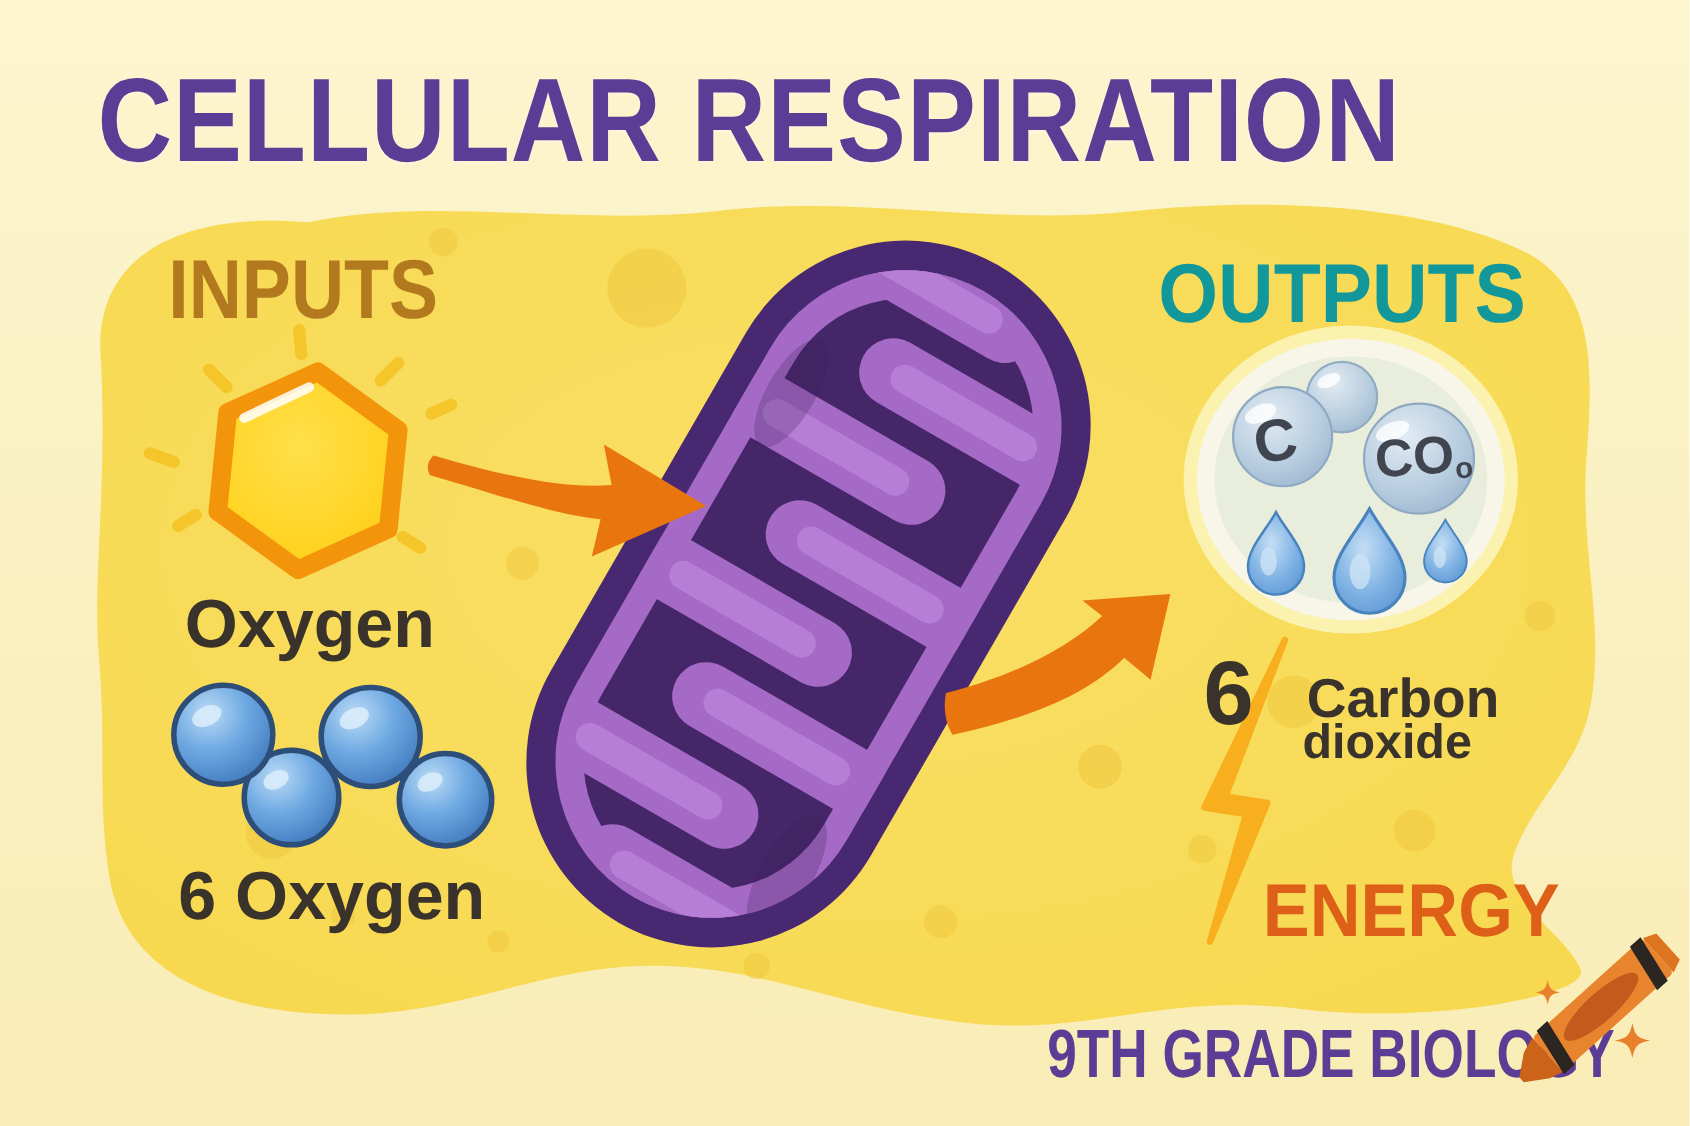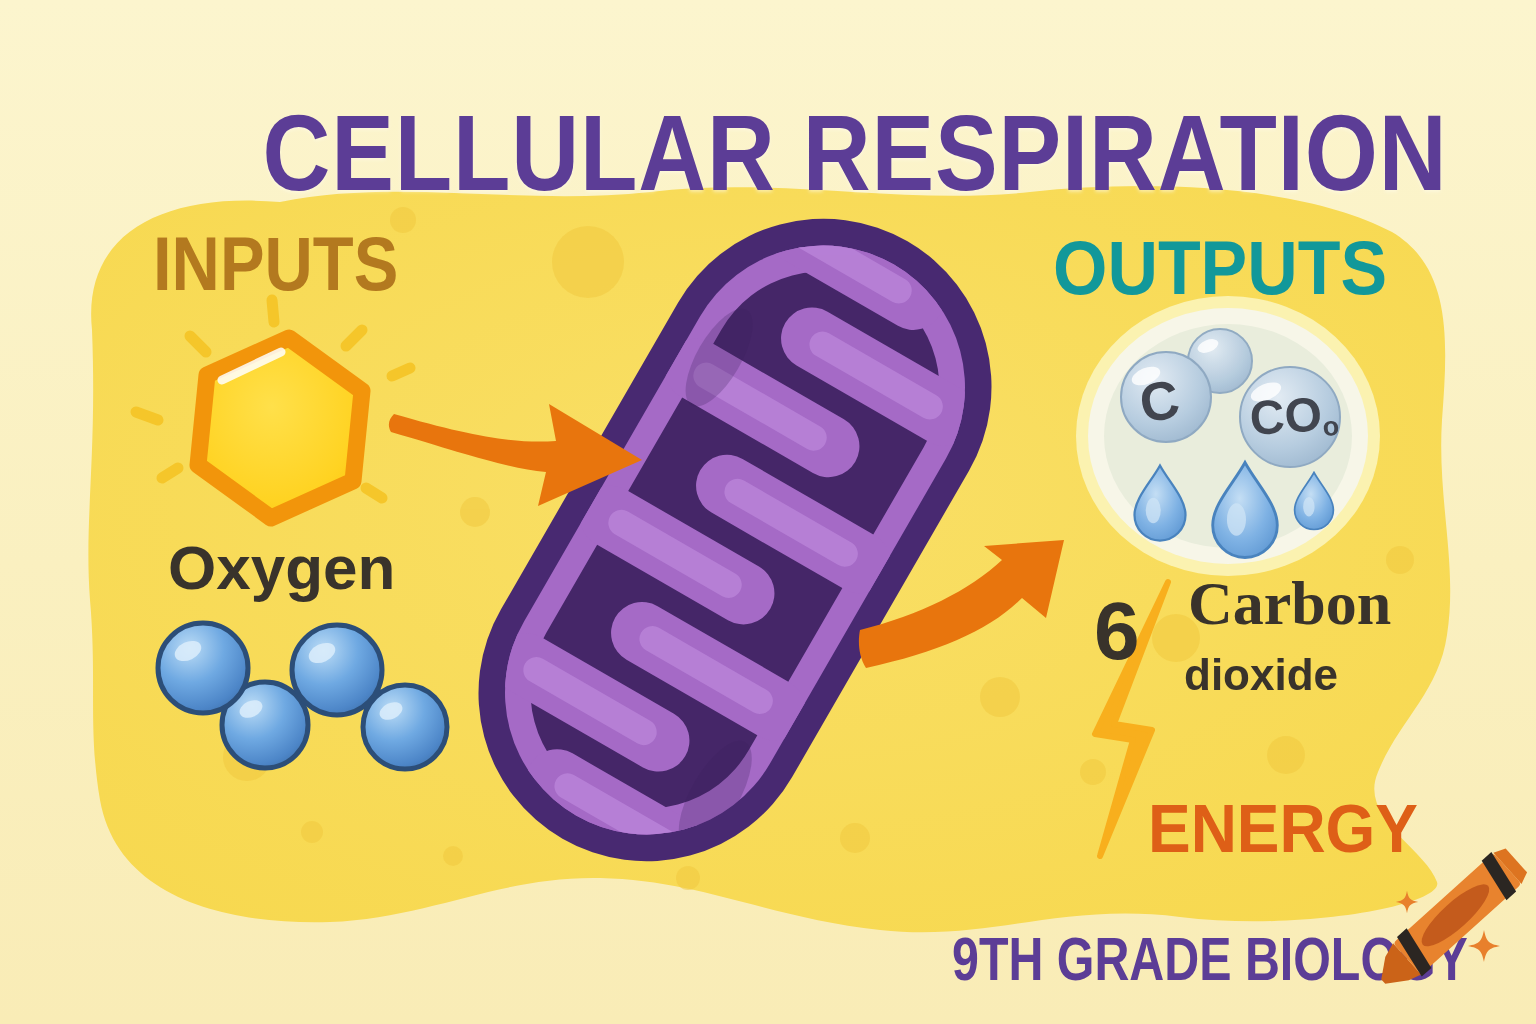"CELLULAR RESPIRATION" .title-wrap { margin-top: 44px -> none; text-align: right -> left }
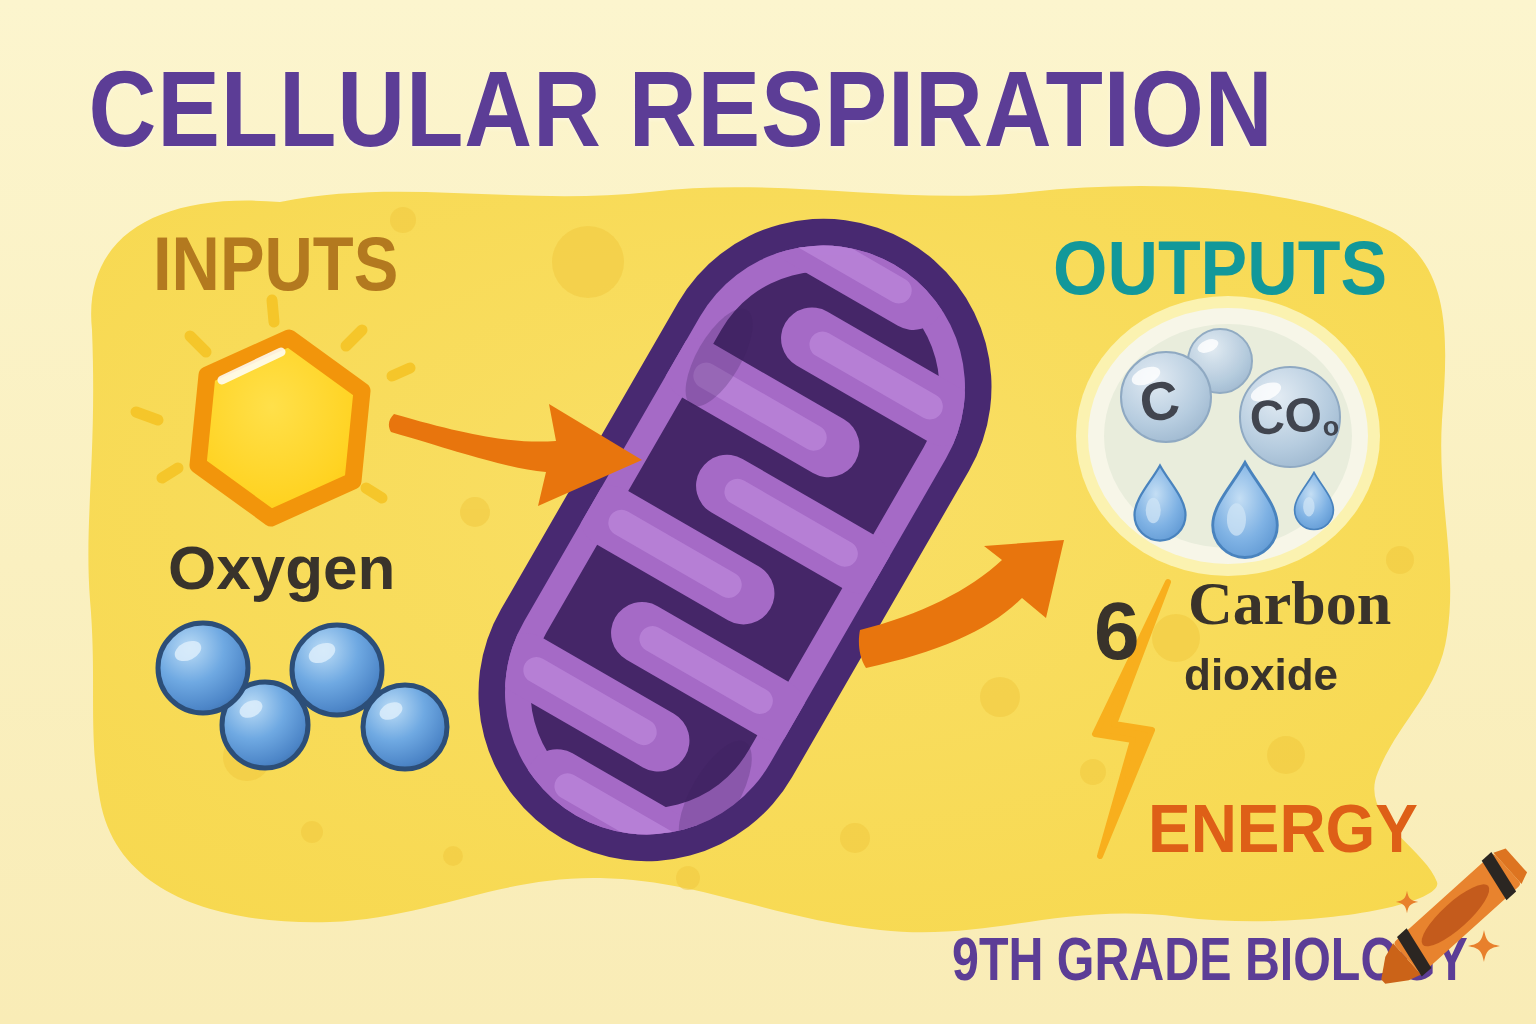"Carbon" .carbon-l1 { font-family: Liberation Serif, serif -> none; font-size: 62px -> 50px; top: 572px -> 610px }
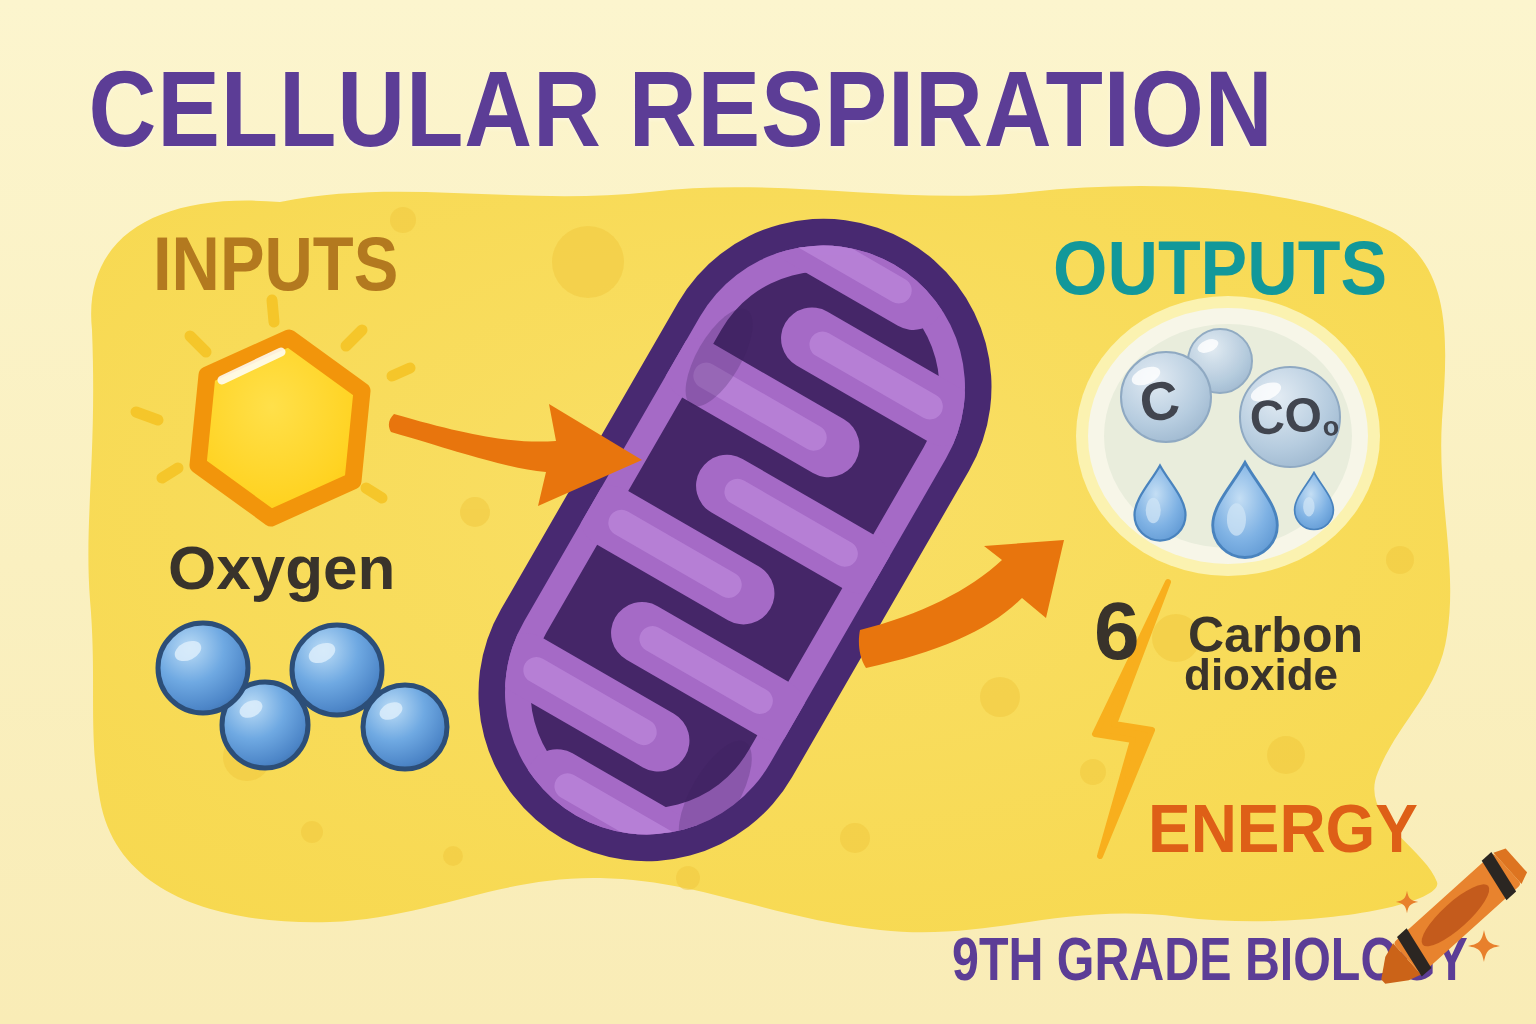"6 Oxygen" div.t { html: none -> <div>6 Oxygen</div> }
